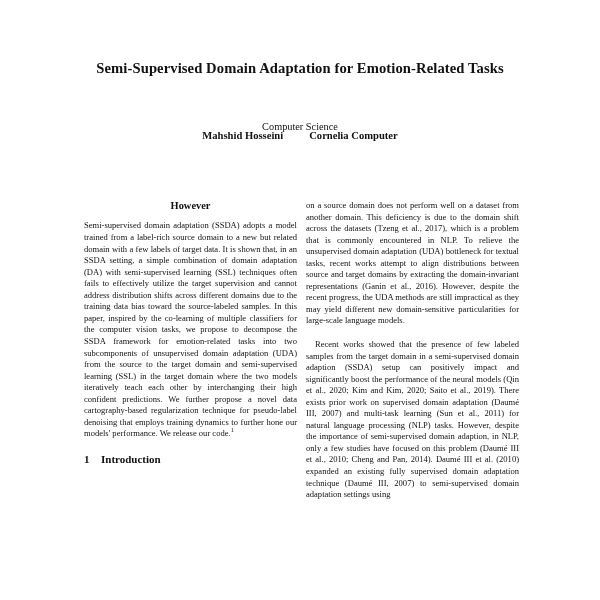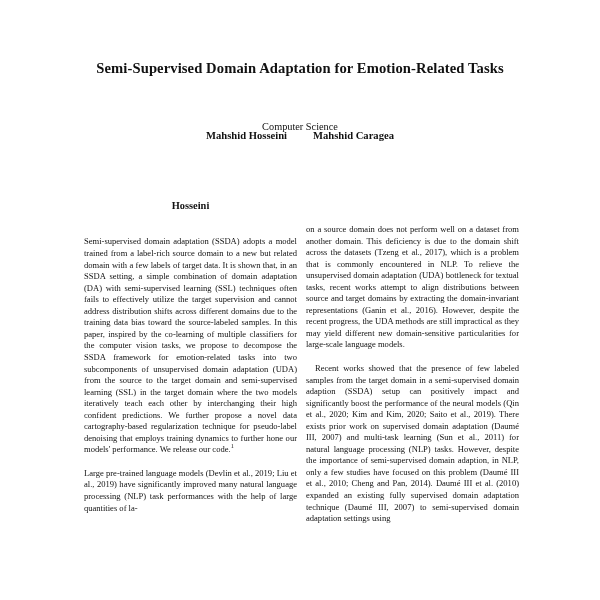"Mahshid Caragea" span.author-name { text: Mahshid Caragea -> Cornelia Computer }
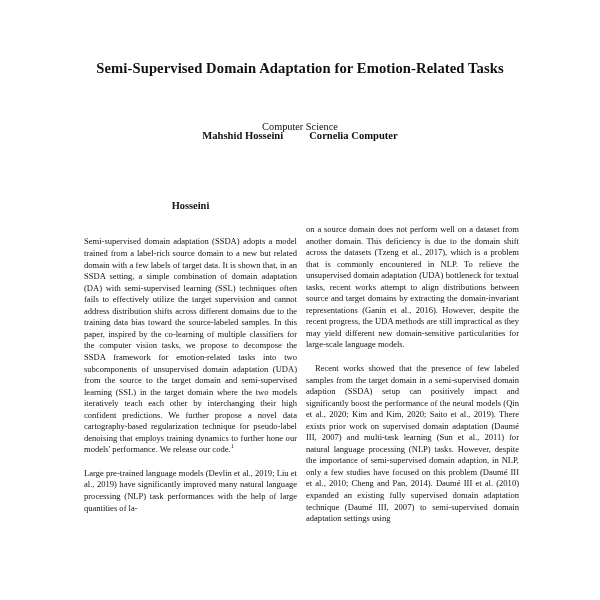"Hosseini" div.sec-head-center { text: Hosseini -> However }
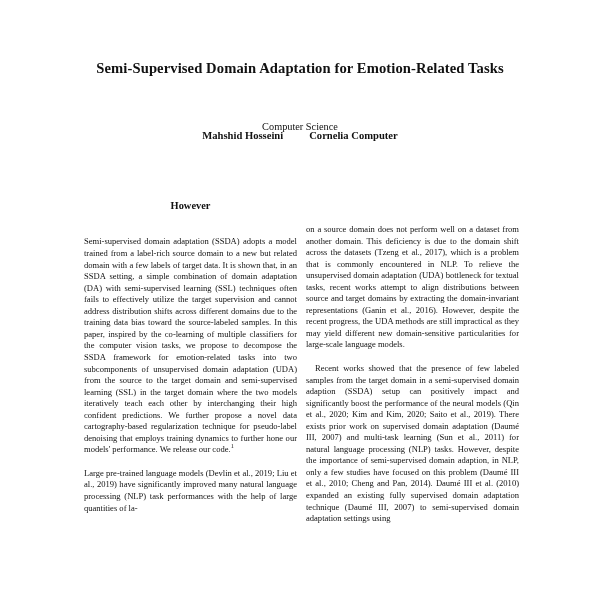"on a source domain does" p.noindent { margin-top: 24px -> none }
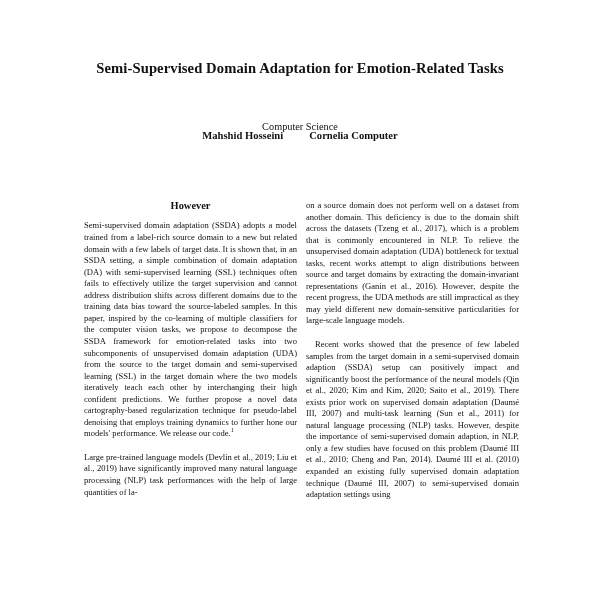"1 Introduction" div.sec-head { html: none -> <div><span>1</span><span>Introduction</span></div> }
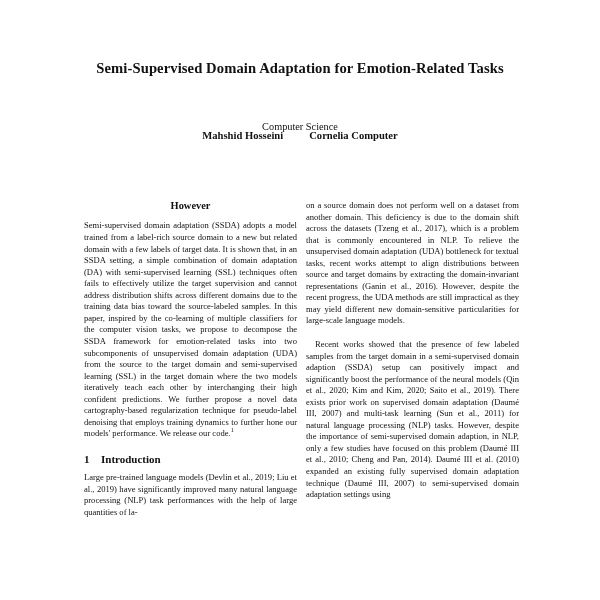"Large pre-trained language models" p.body { html: <p>Large pre-trained language models (Devlin et al., 2019; Liu et al., 2019) have significantly improved many natural language processing (NLP) task performances with the help of large quantities of la-</p> -> none }
